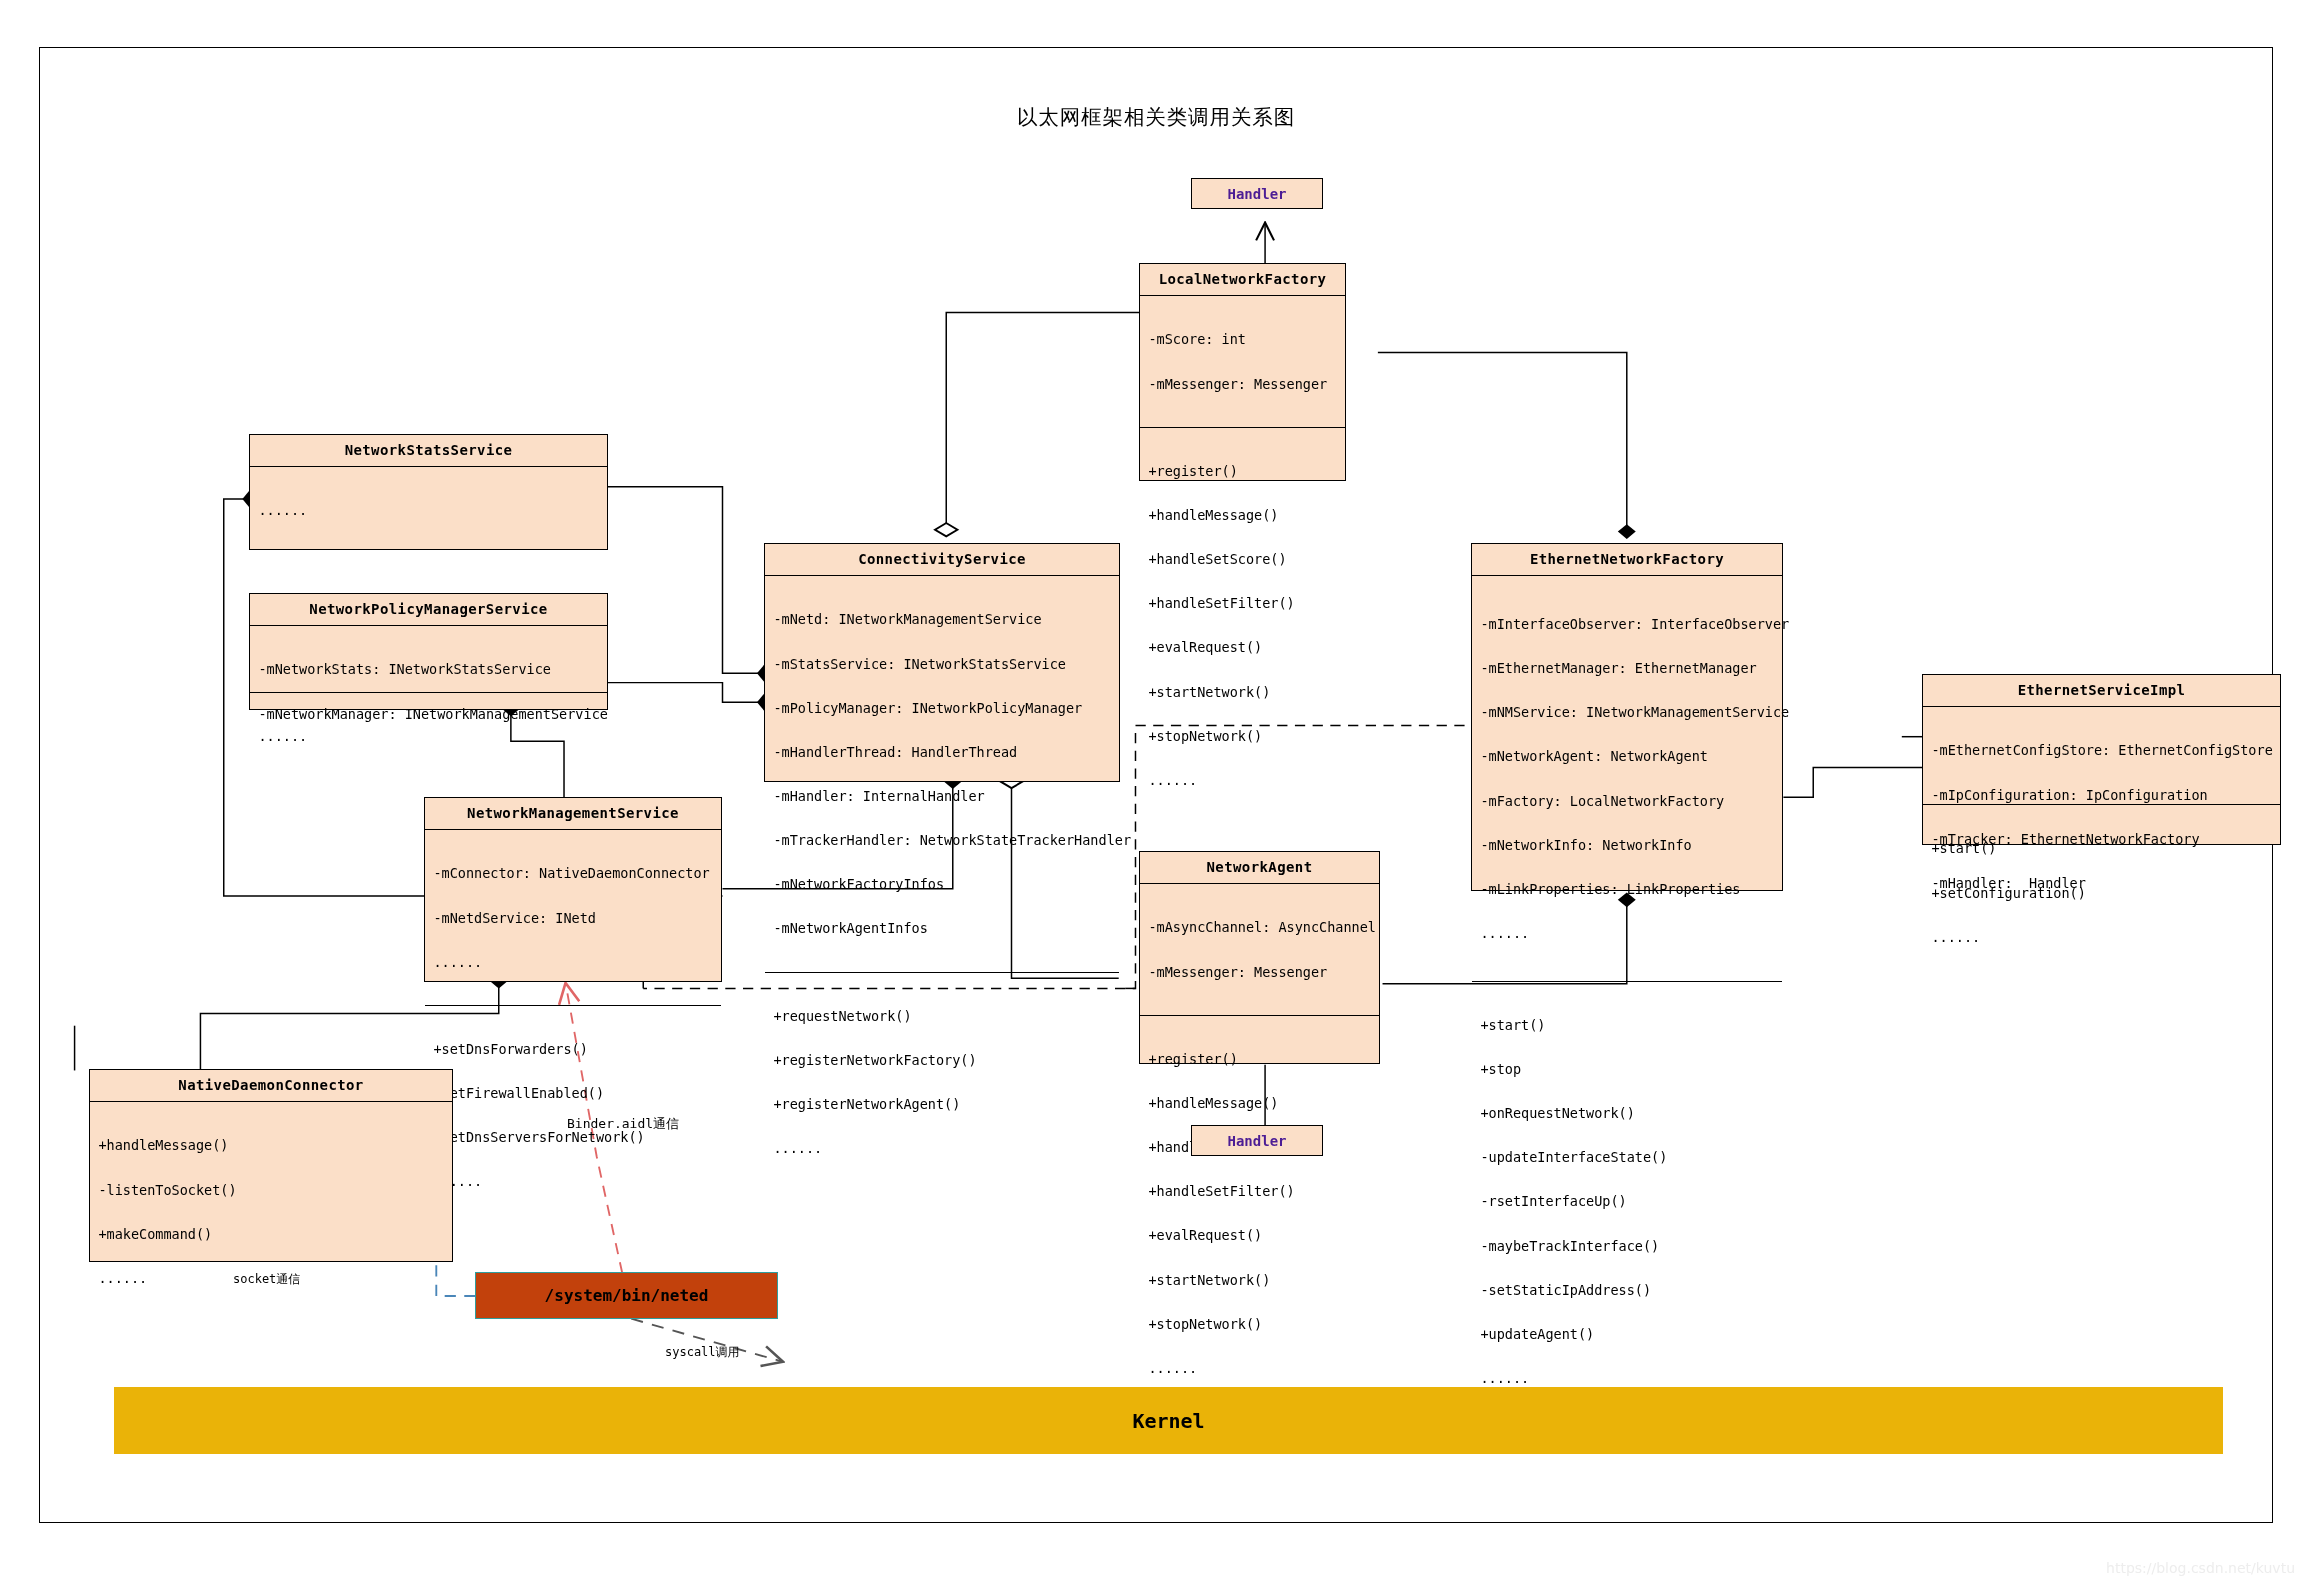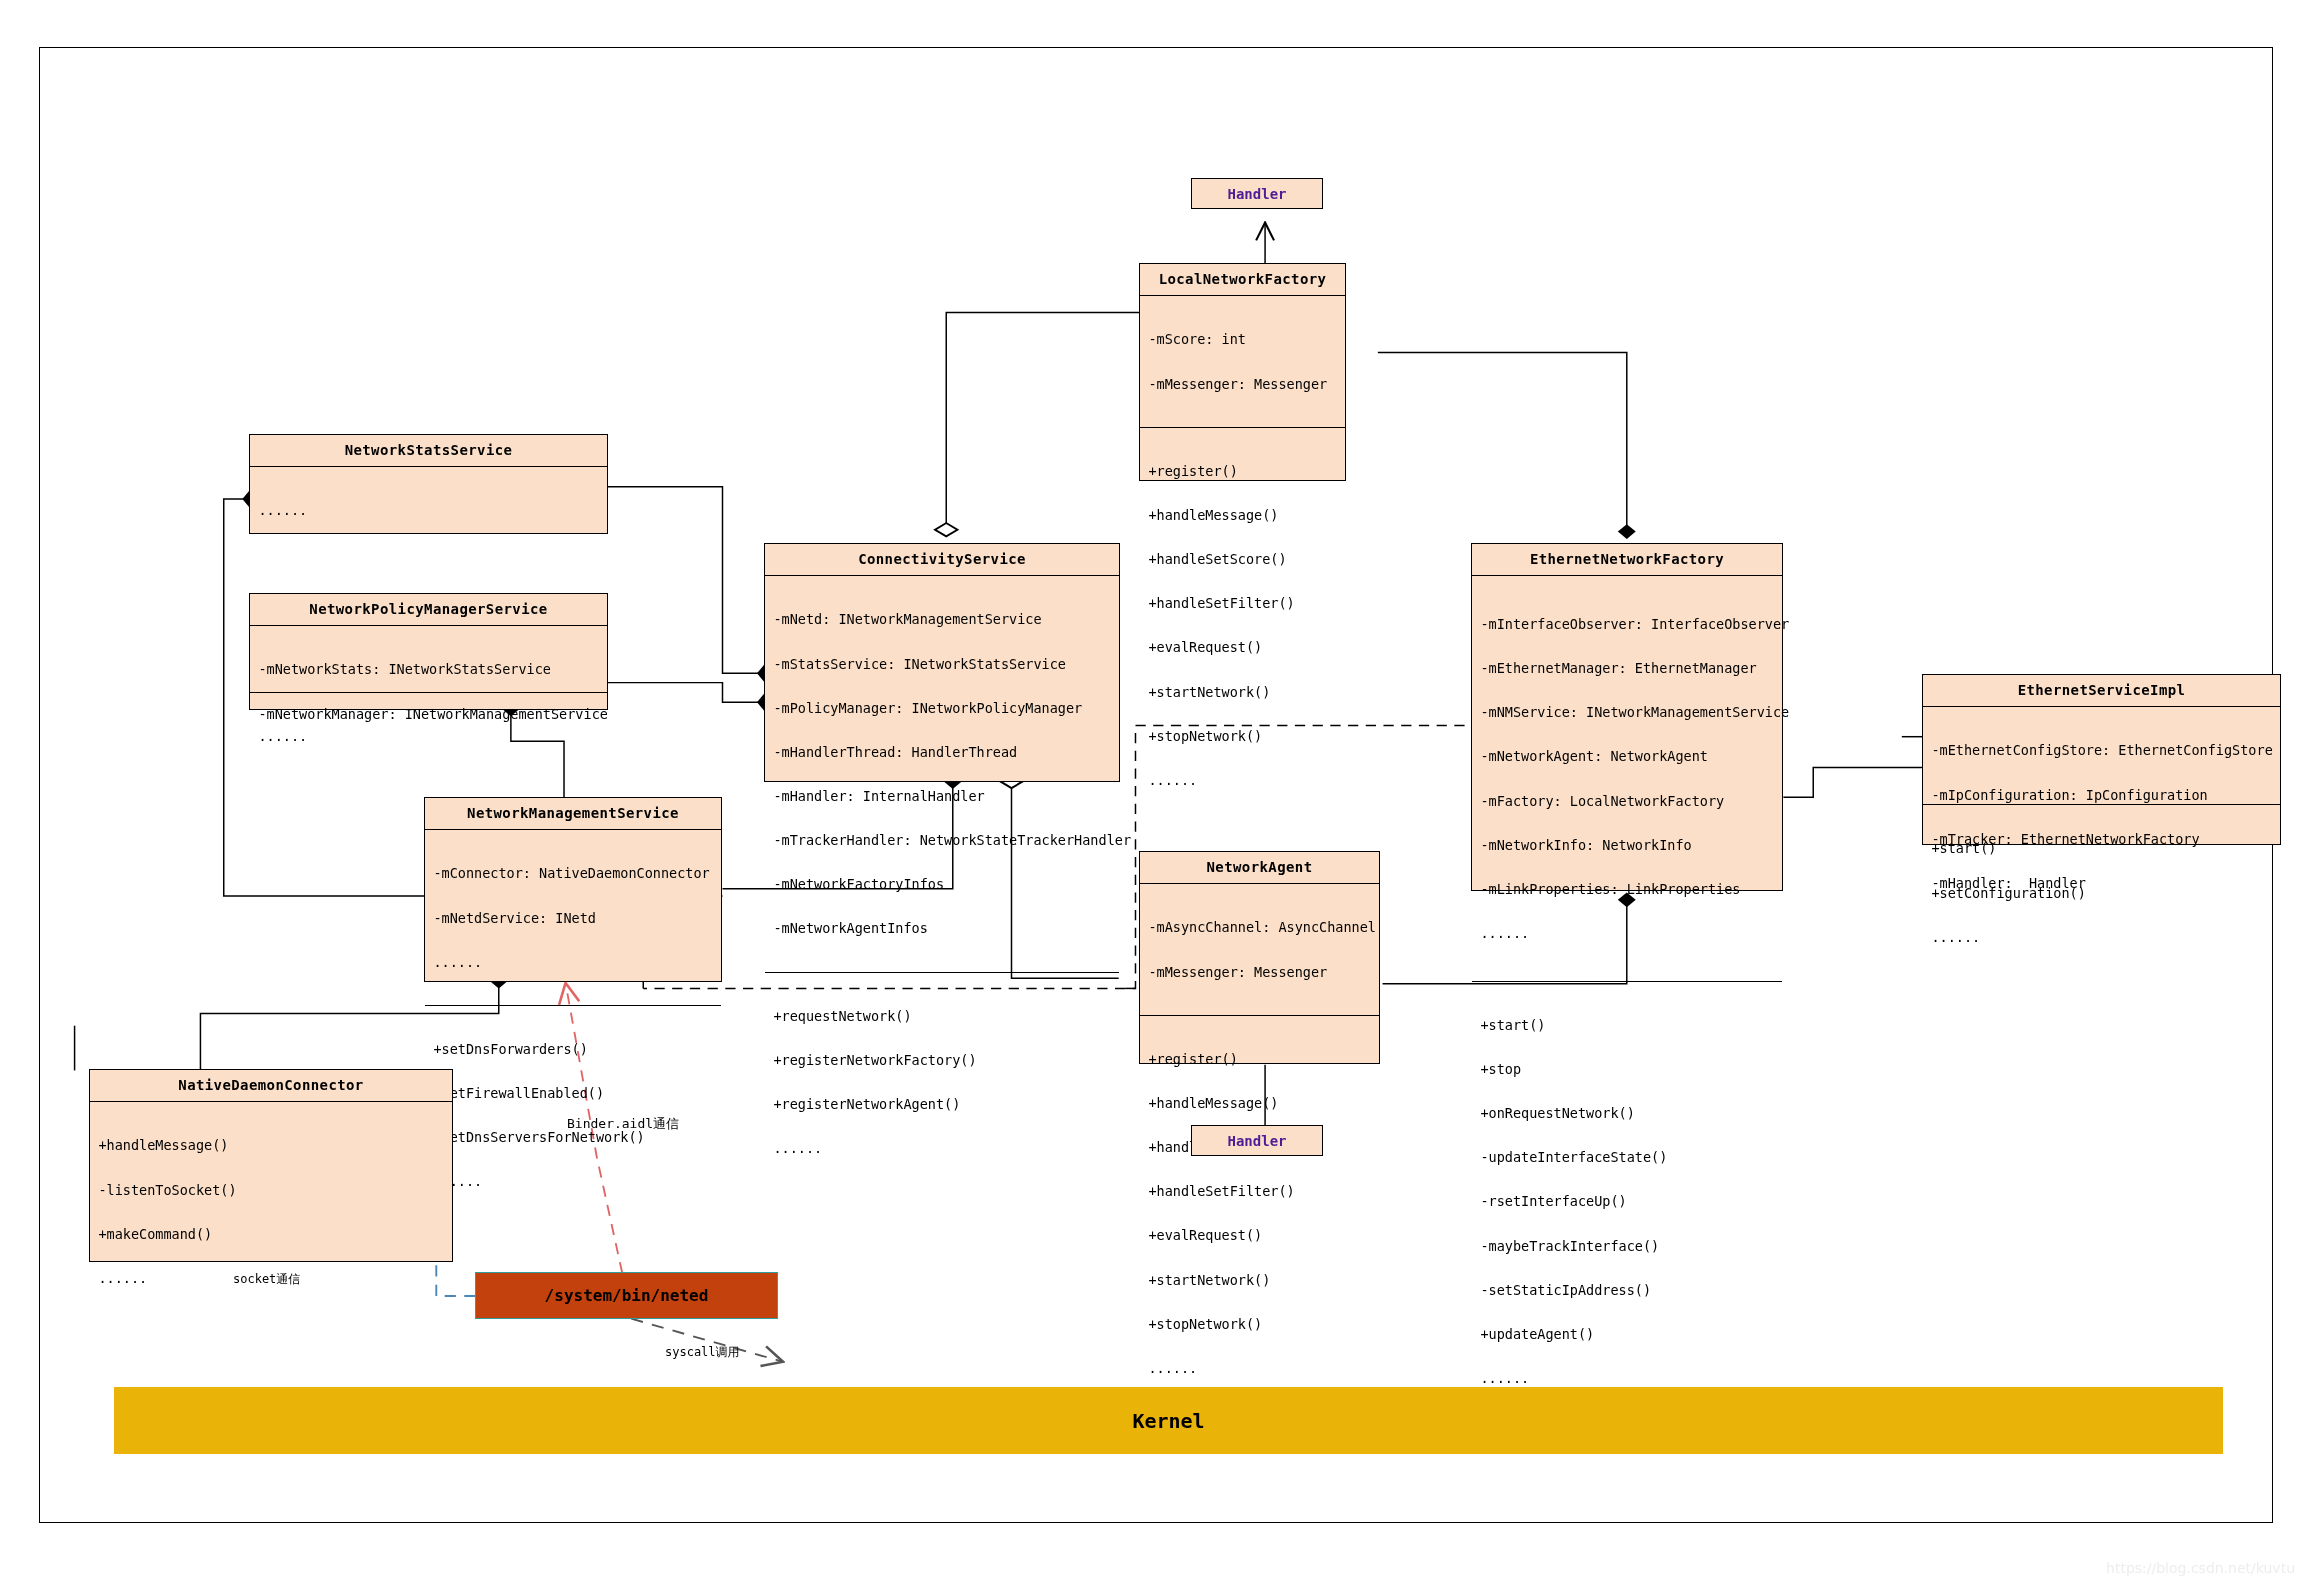"以太网框架相关类调用关系图" div { html: none -> <div>以太网框架相关类调用关系图</div> }
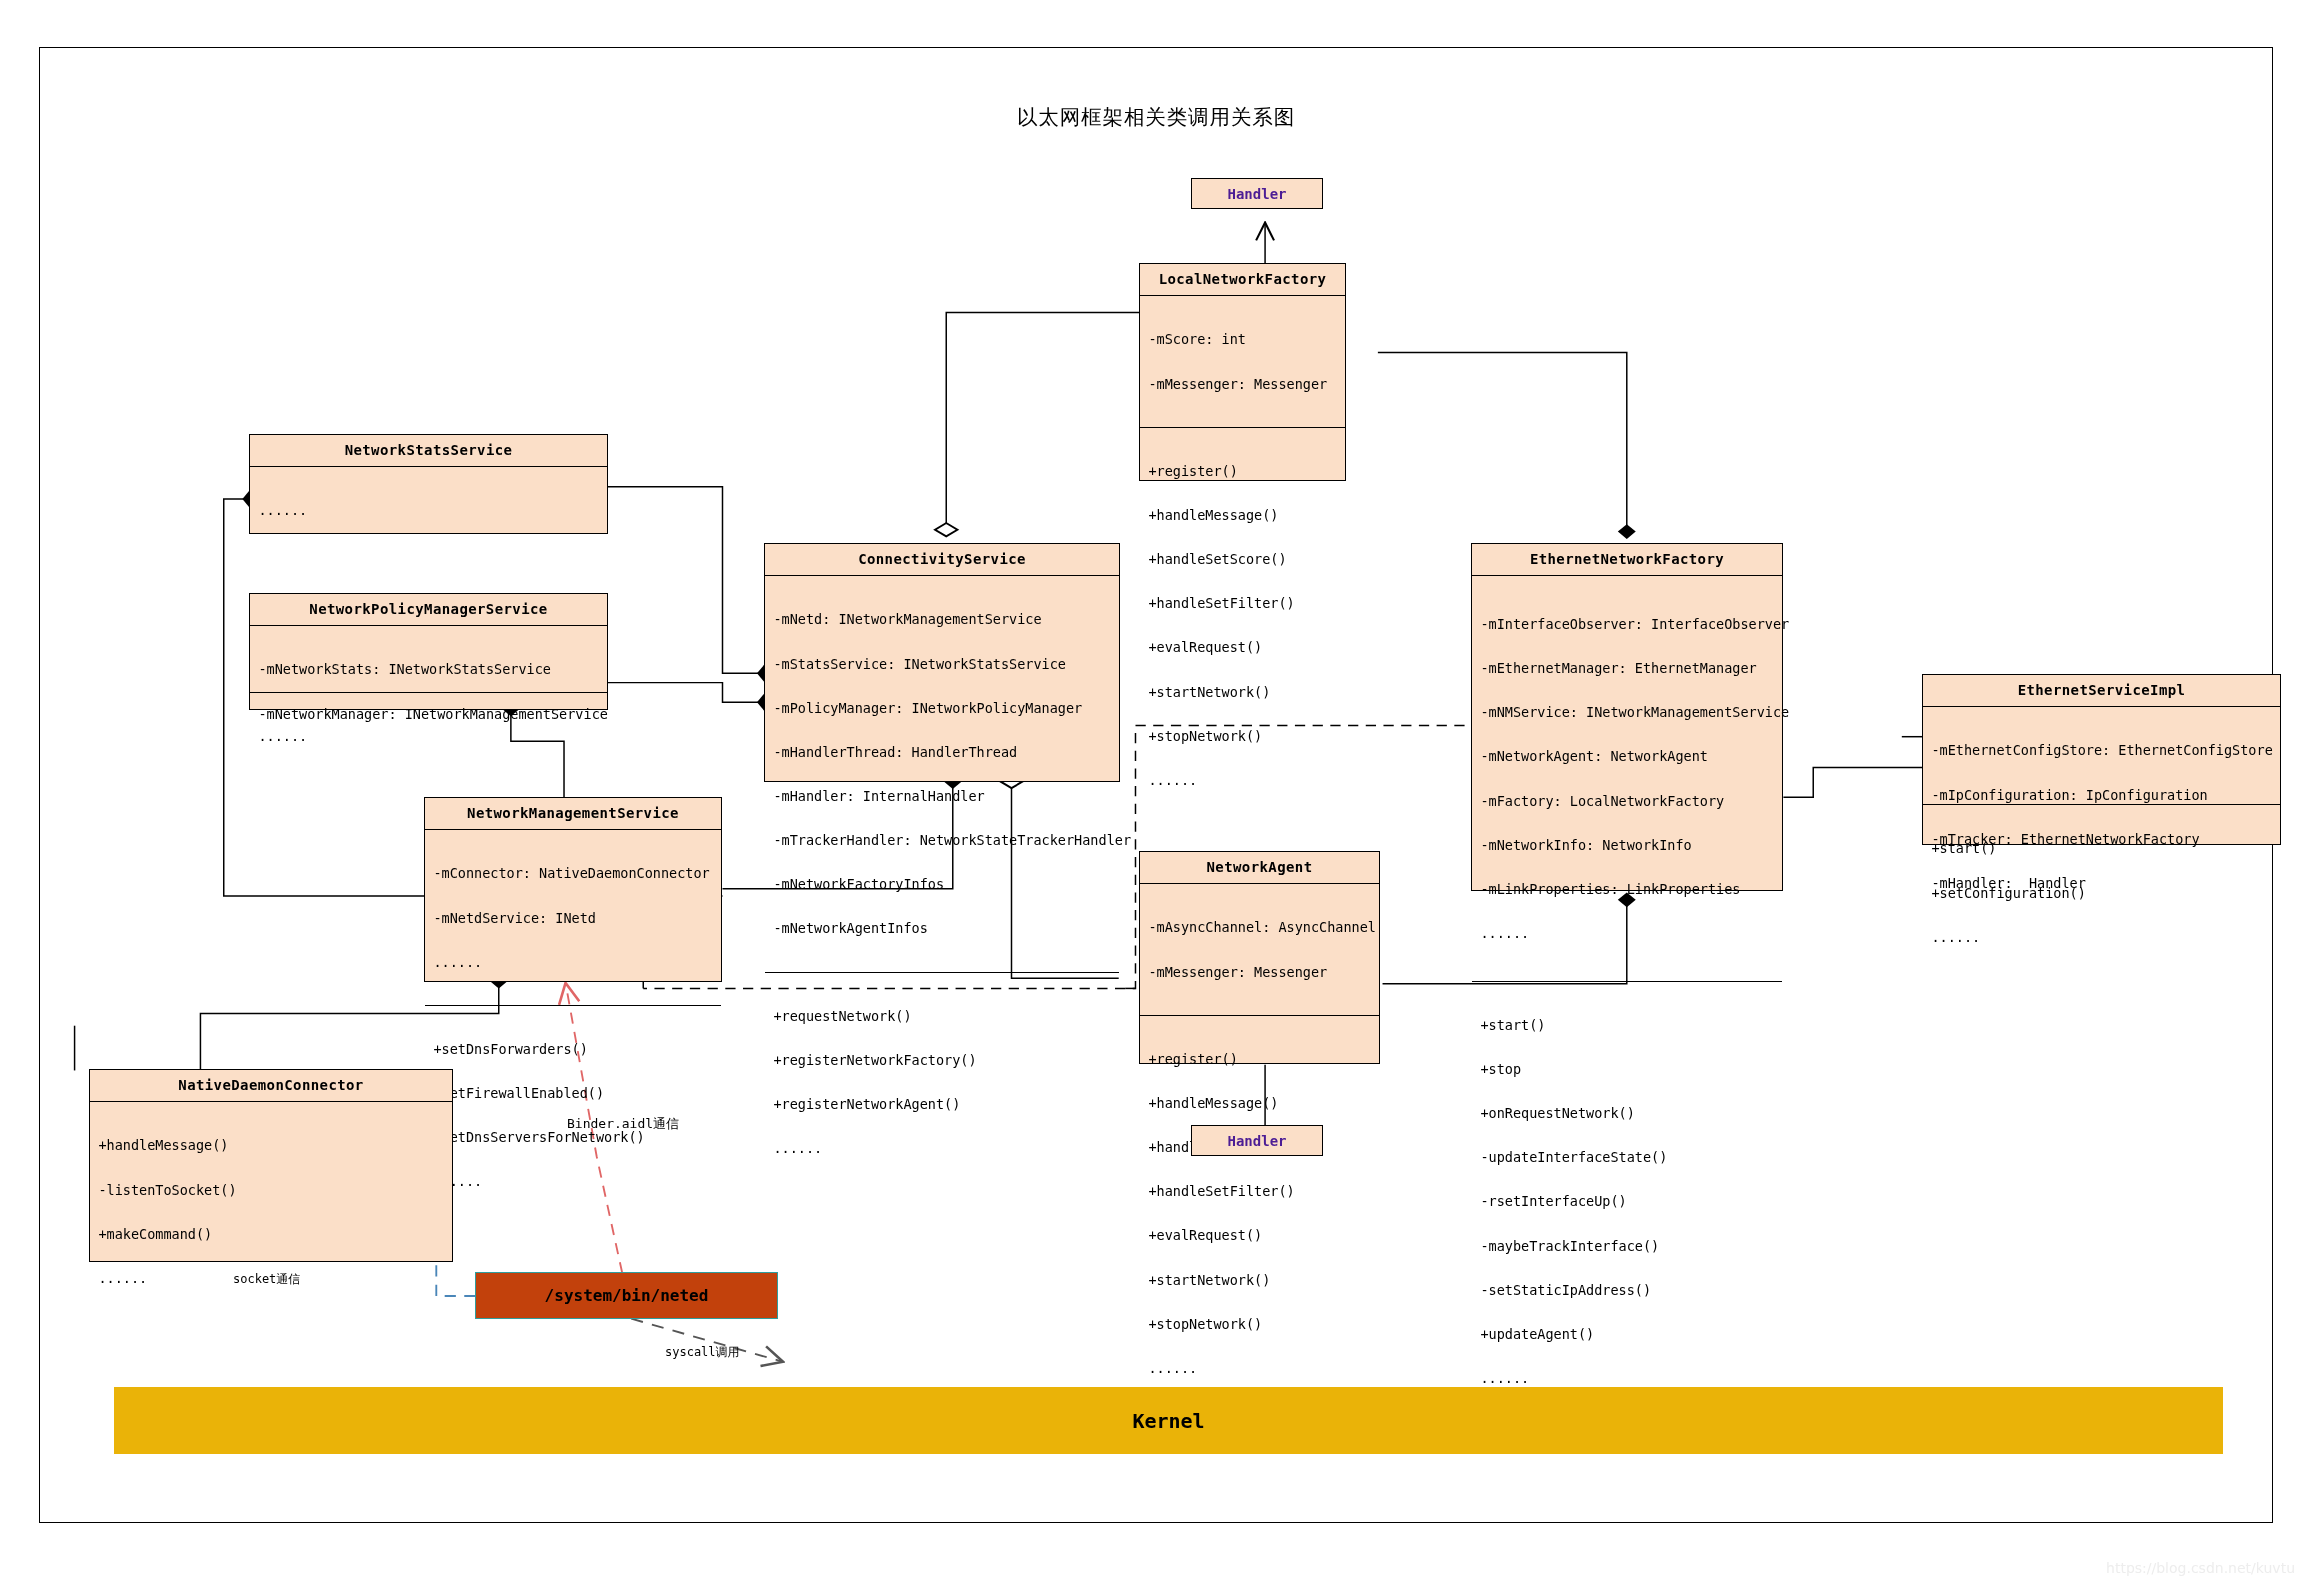"NetworkStatsService" div.umlbox { height: 100px -> 116px }
